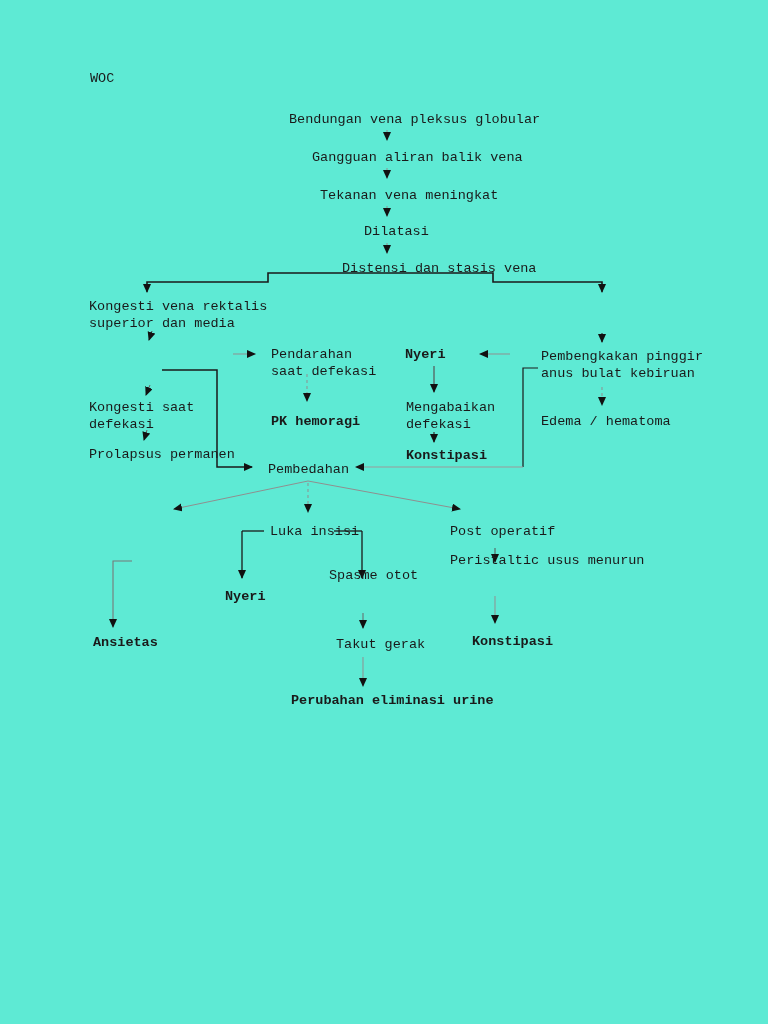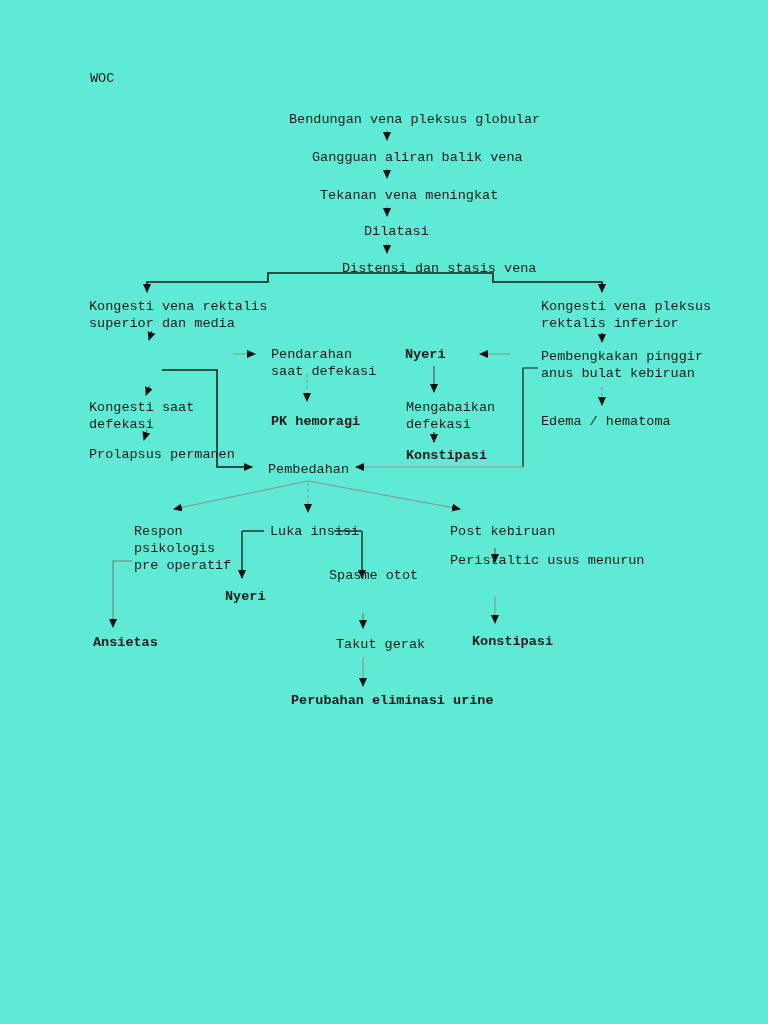"Kongesti vena pleksus" div.node { html: <div>Kongesti vena pleksus rektalis inferior</div> -> none }
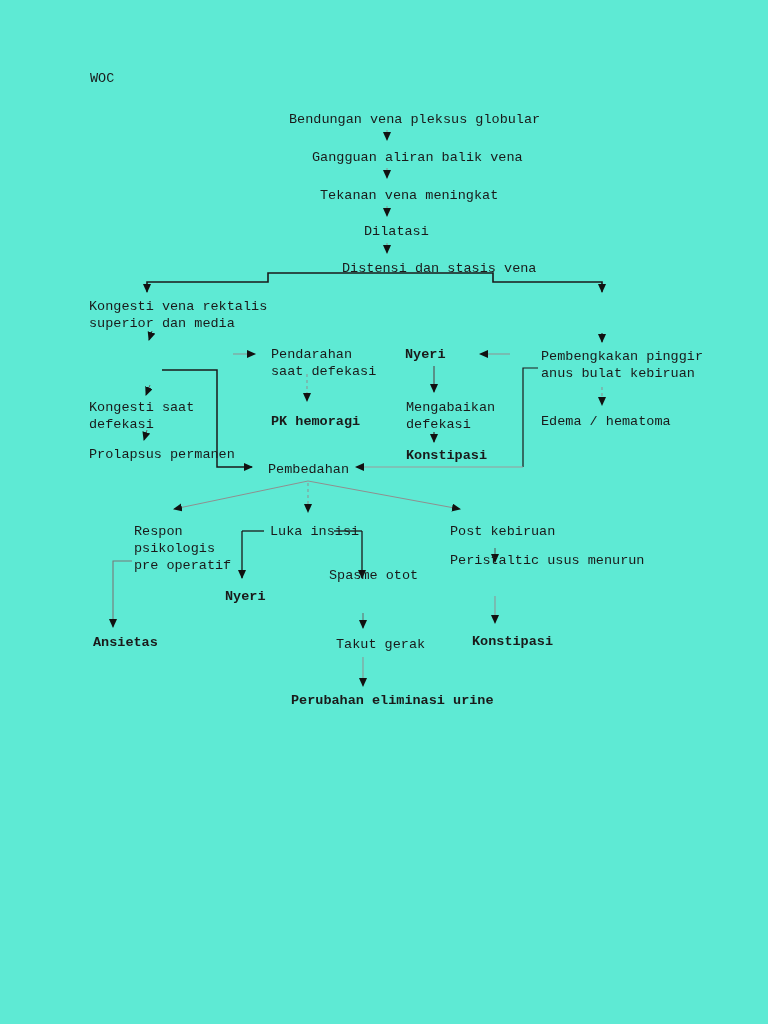"Respon" div.node { html: <div>Respon psikologis pre operatif</div> -> none }
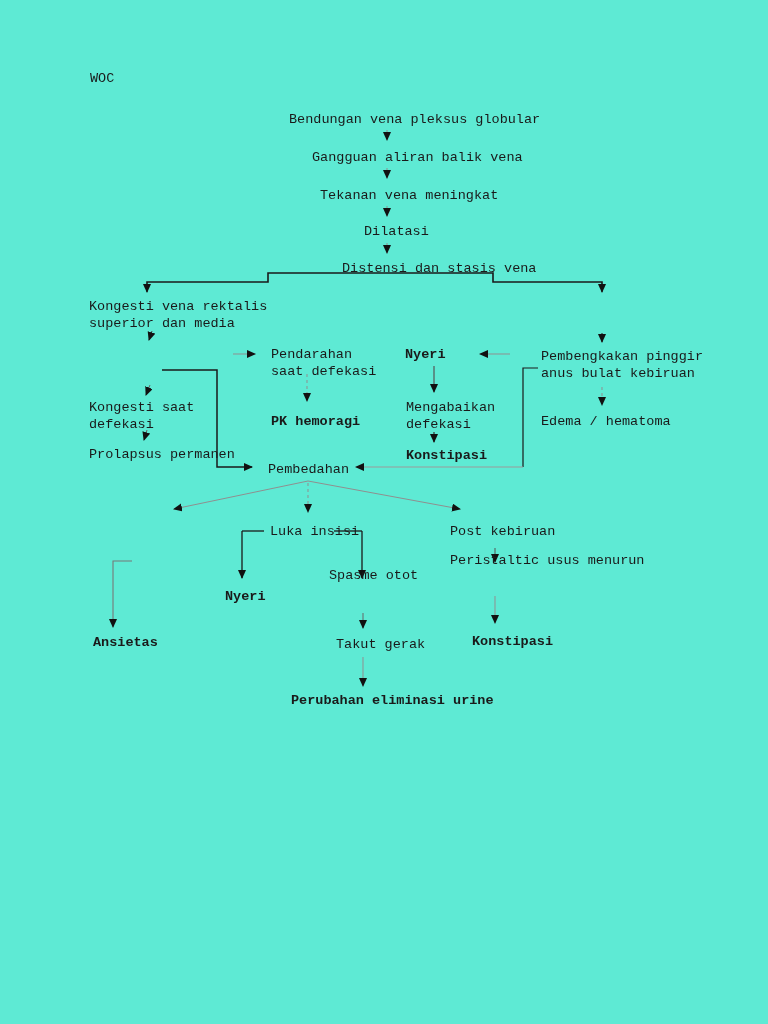"Post kebiruan" div.node { text: kebiruan -> operatif }
